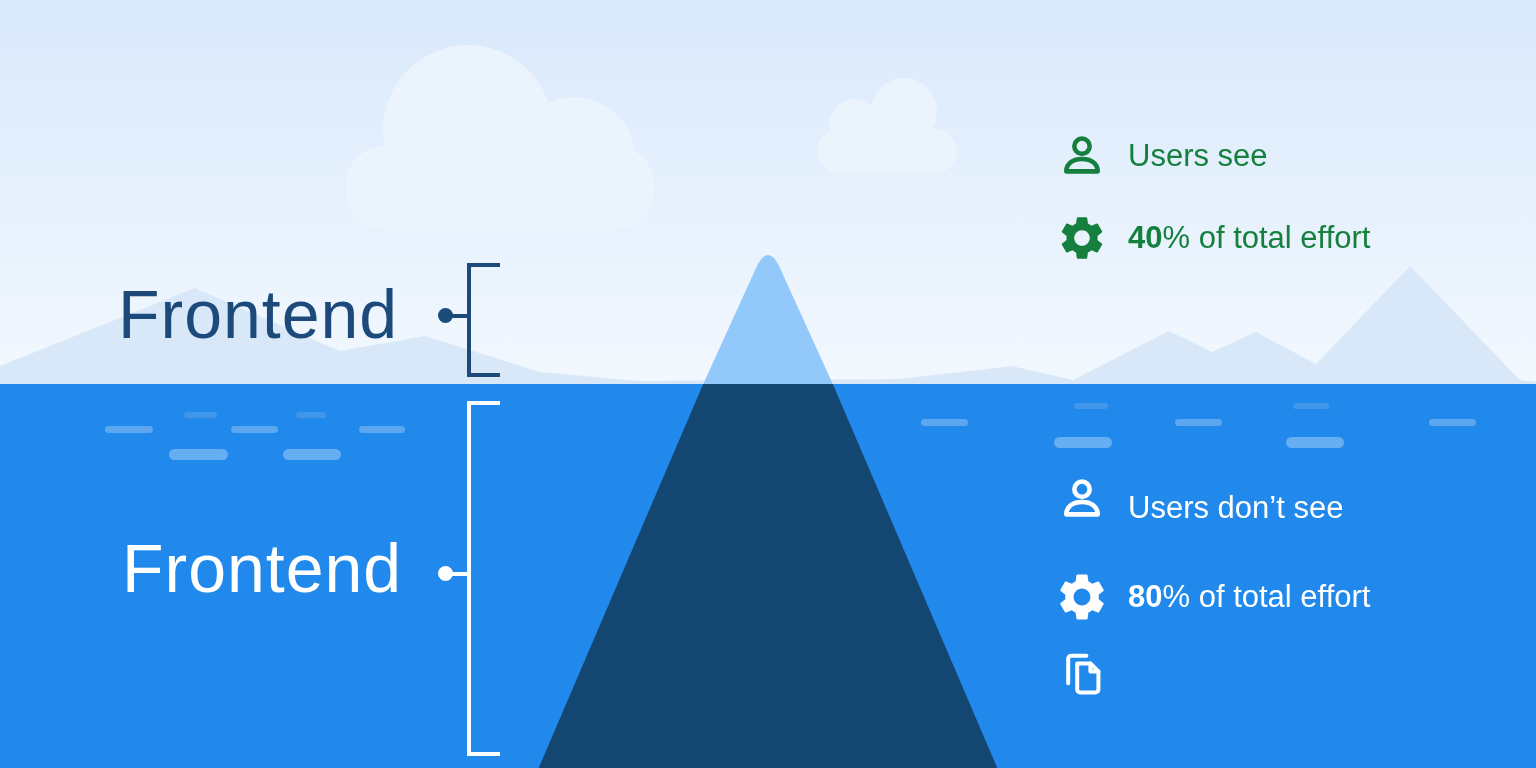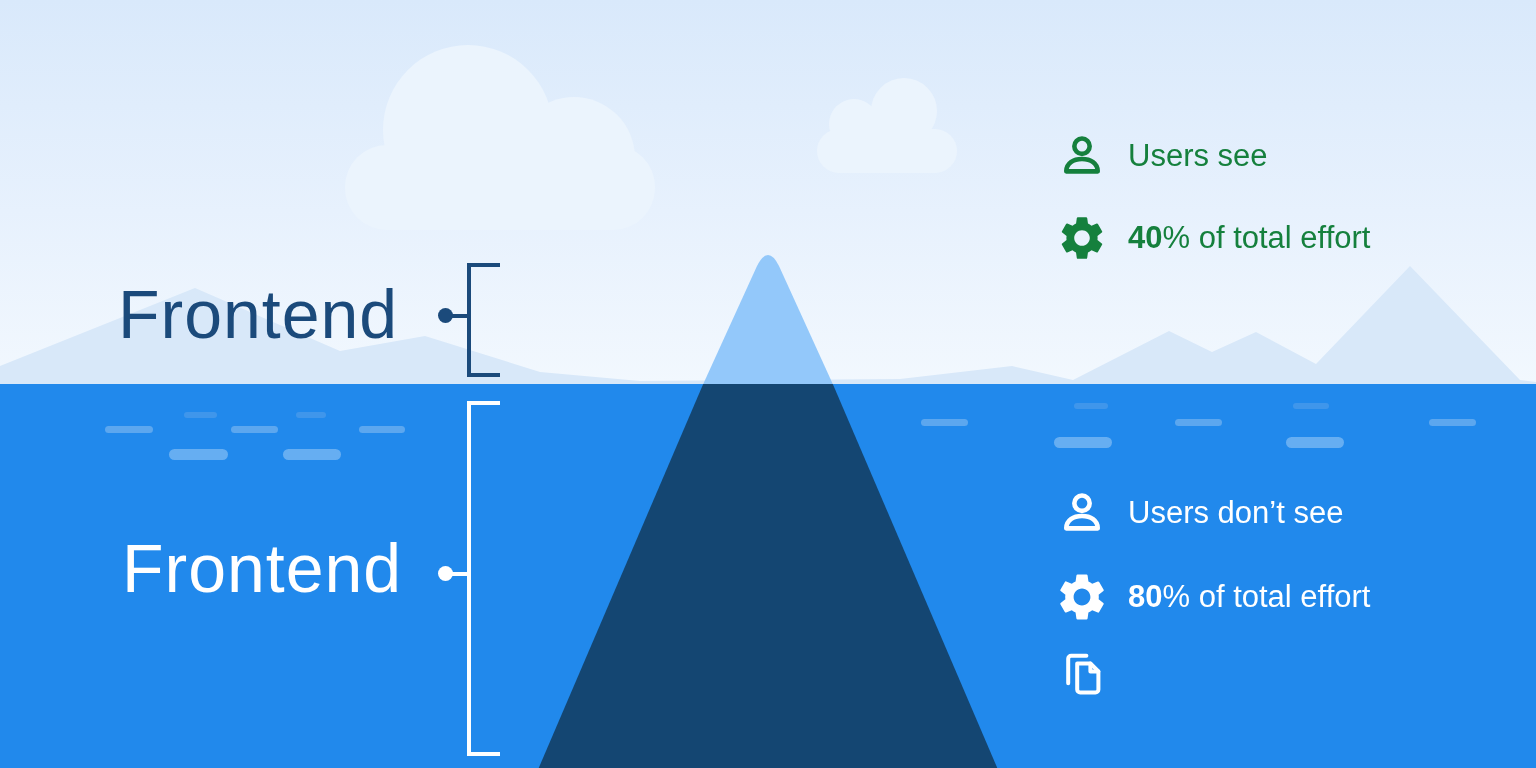"Users don’t see" .r-b1 { align-items: none -> flex-end; top: 486px -> 472px }
